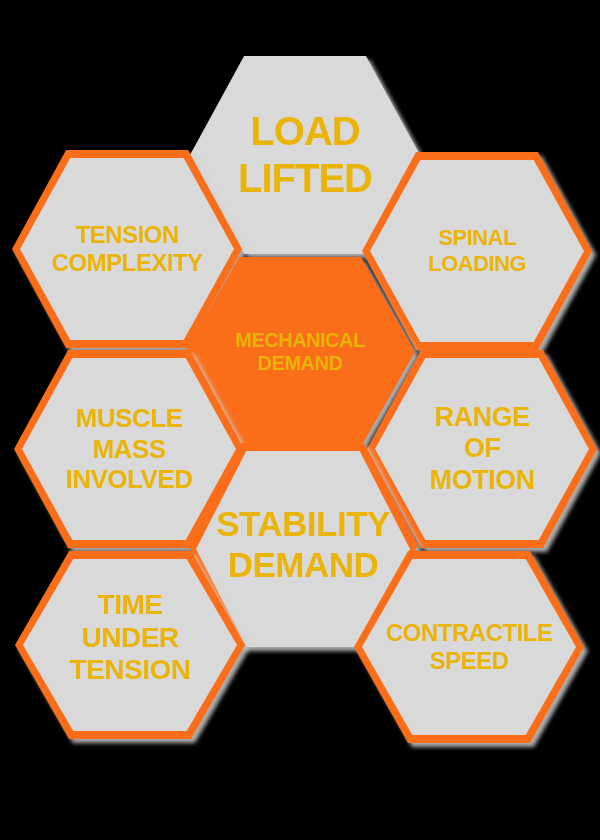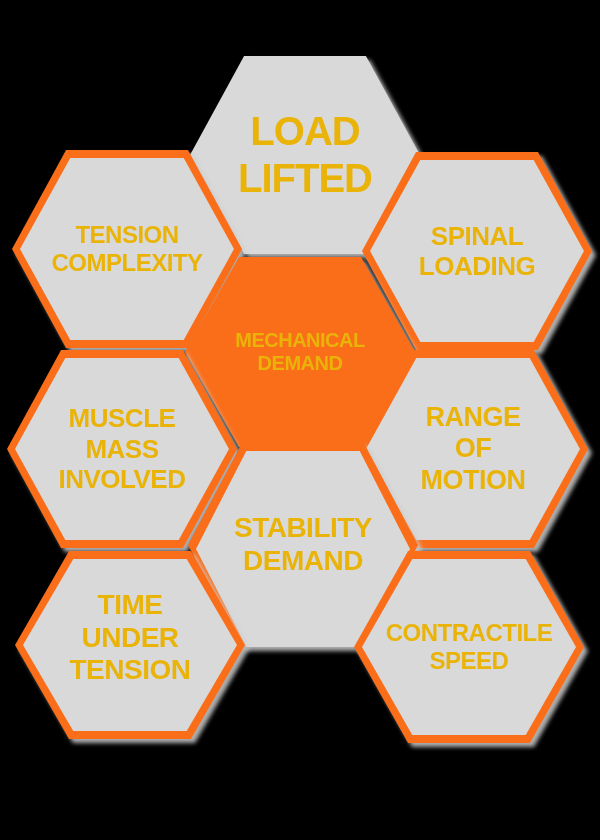"SPINAL" #hex-spinal .label { font-size: 26px -> 22px }
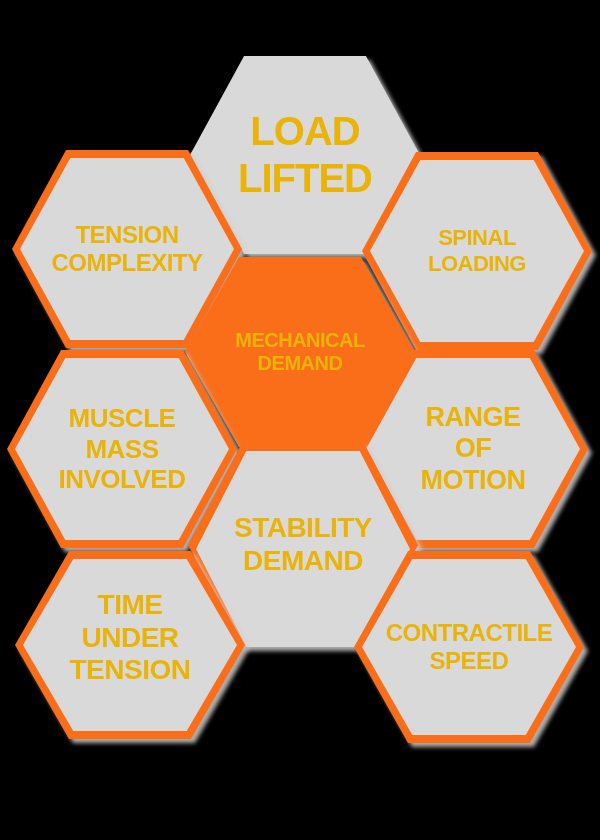"MUSCLE" #hex-muscle { left: 7px -> 14px }
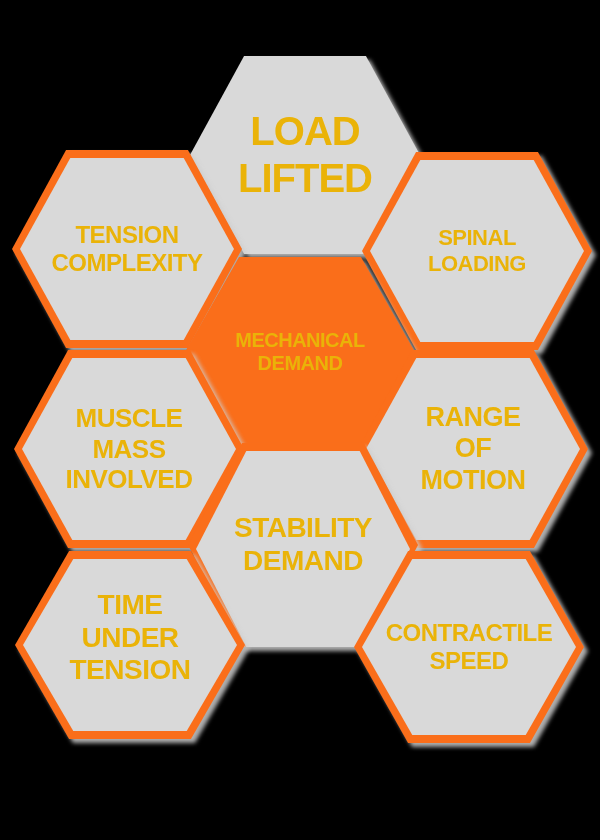"RANGE" #hex-range { left: 358px -> 367px }
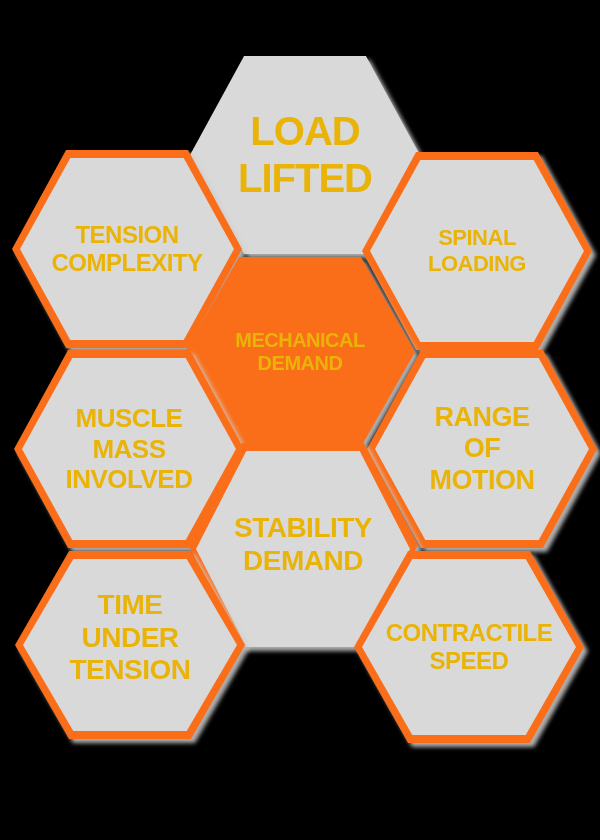"STABILITY" #hex-stability .label { font-size: 28px -> 35px }
